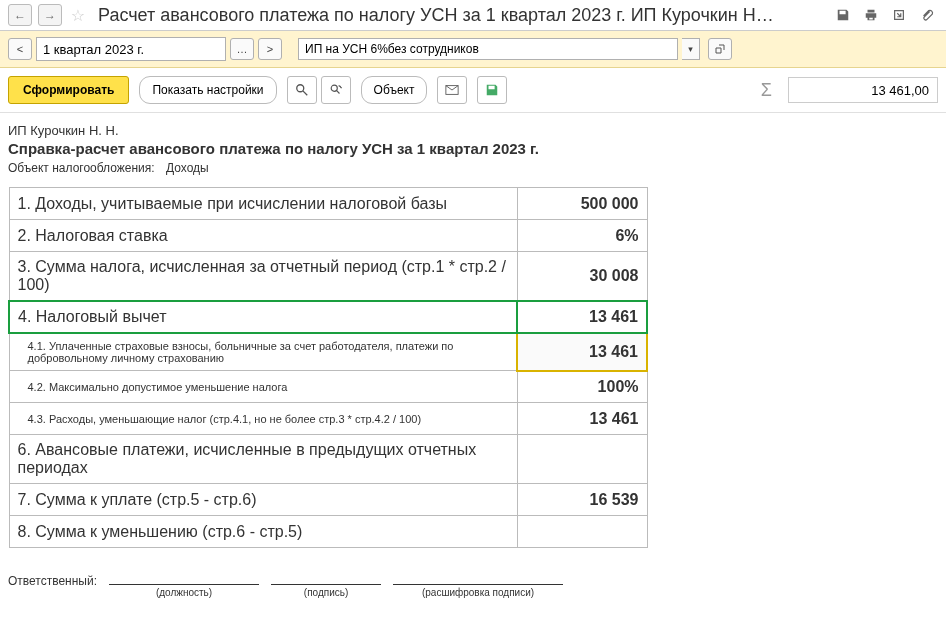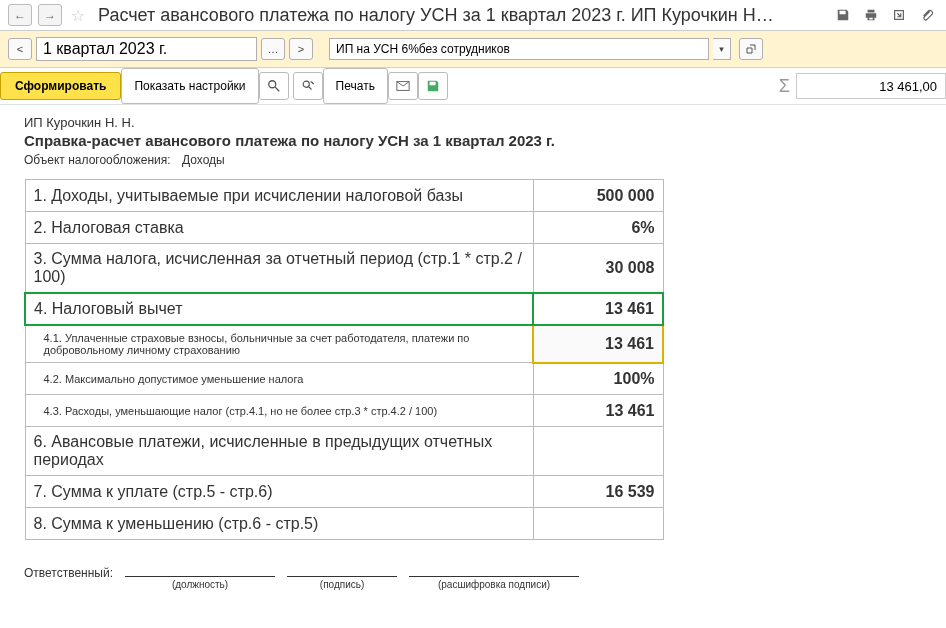"1 квартал 2023 г." .pinput { font-size: 16px -> 13px }
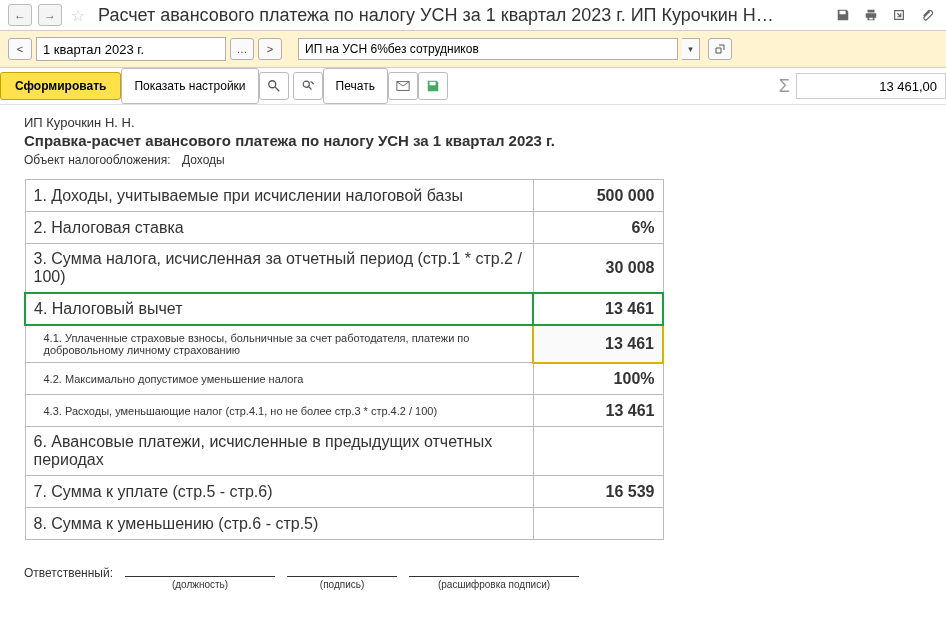"Сформировать" .toolbar { gap: 0 -> 10px; padding: none -> 8px }
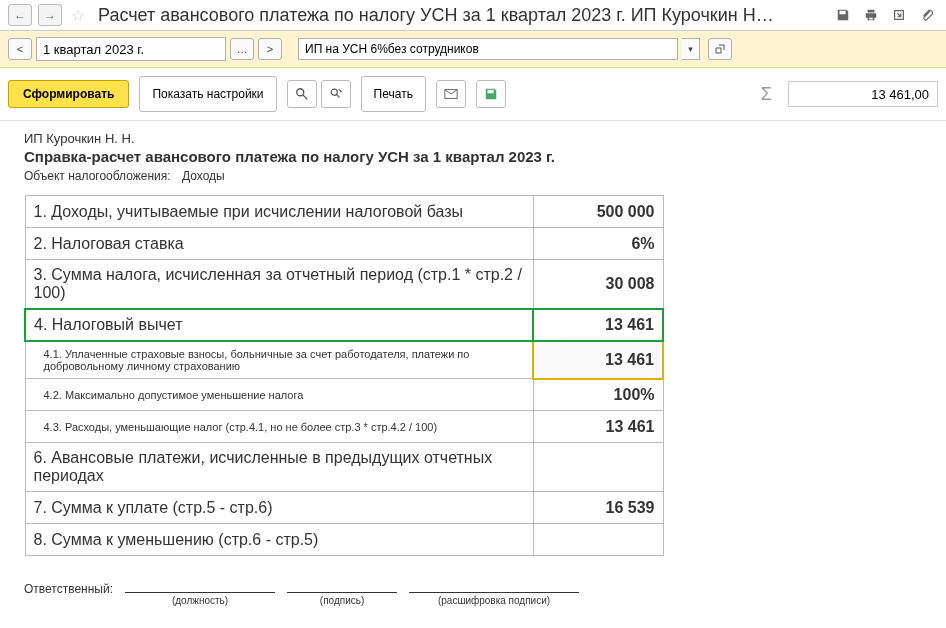"Показать настройки" .btn { border-radius: 3px -> 11px; height: 36px -> 28px }
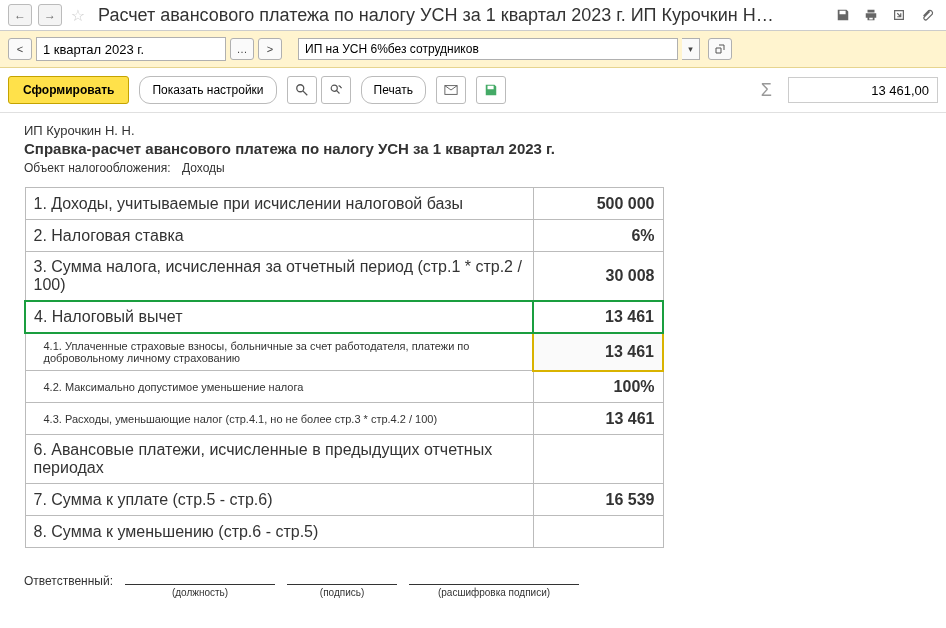"Печать" button.btn { text: Печать -> Объект }
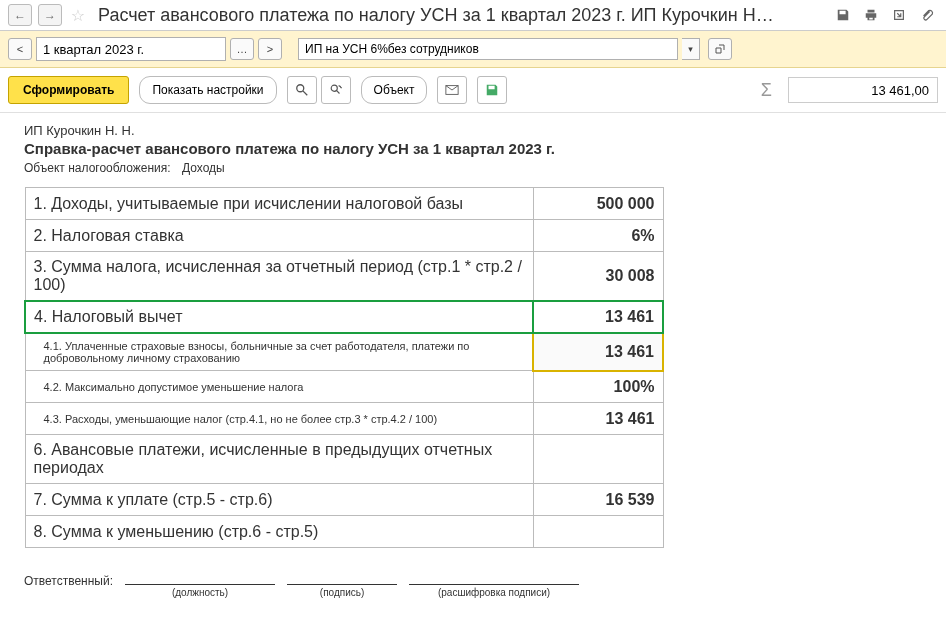"ИП Курочкин Н. Н." .report { padding: 10px 24px -> 10px 8px }
